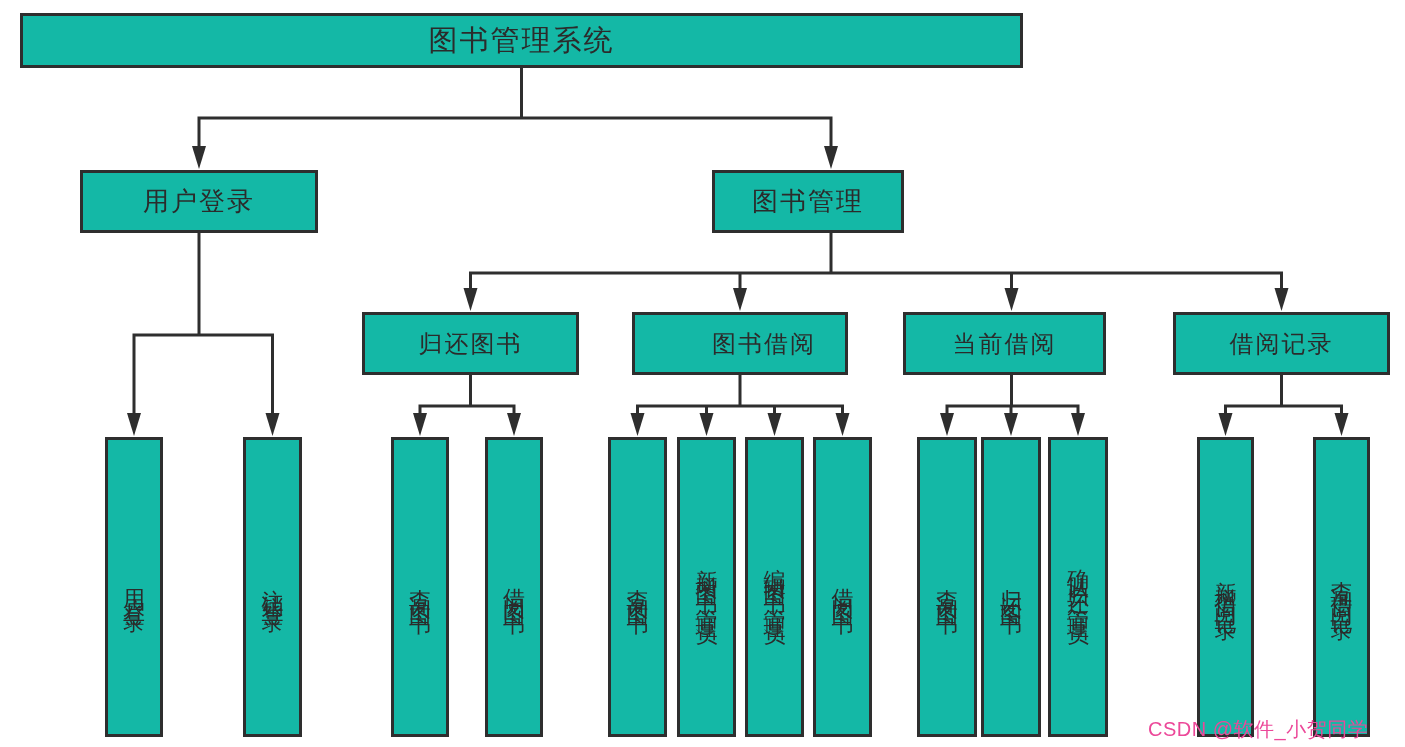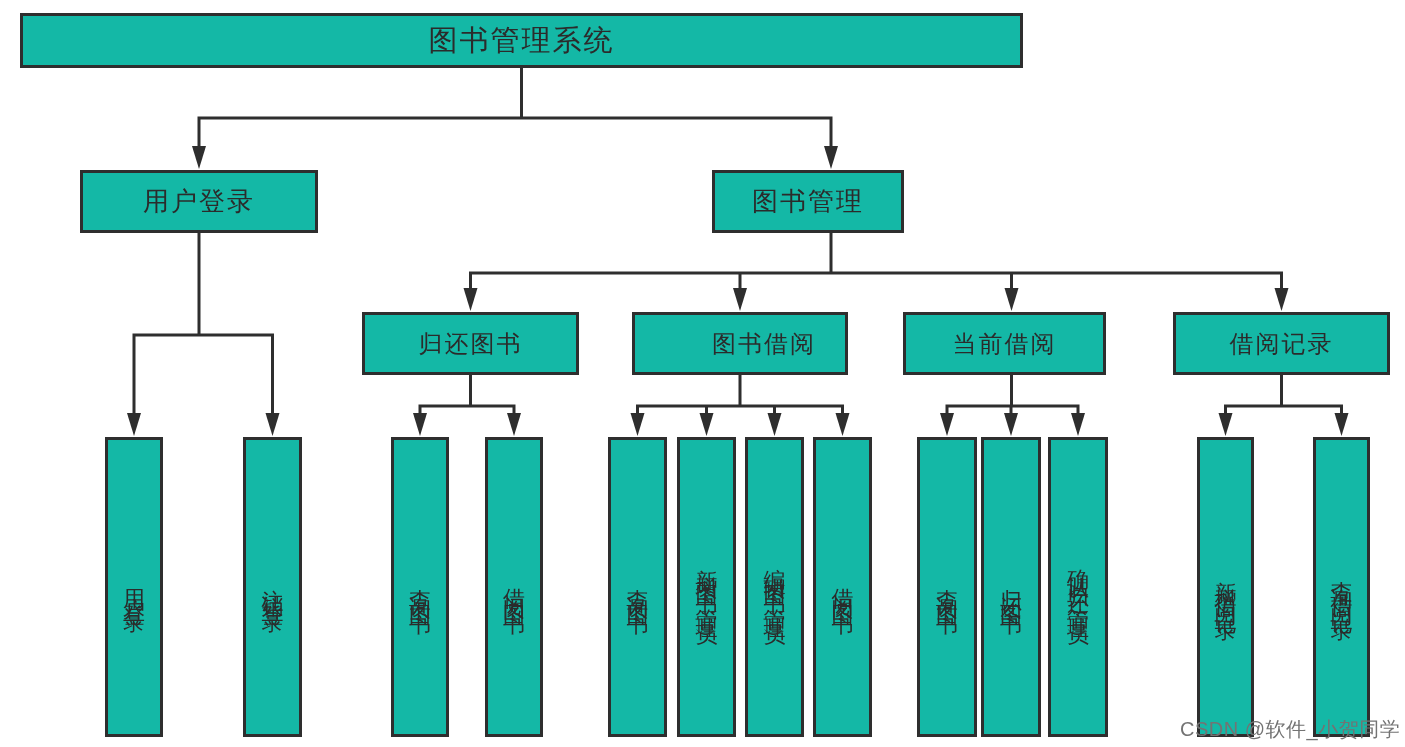"CSDN @软件_小贺同学" .watermark { color: #737373 -> #ec4899; left: 1180px -> 1148px }
